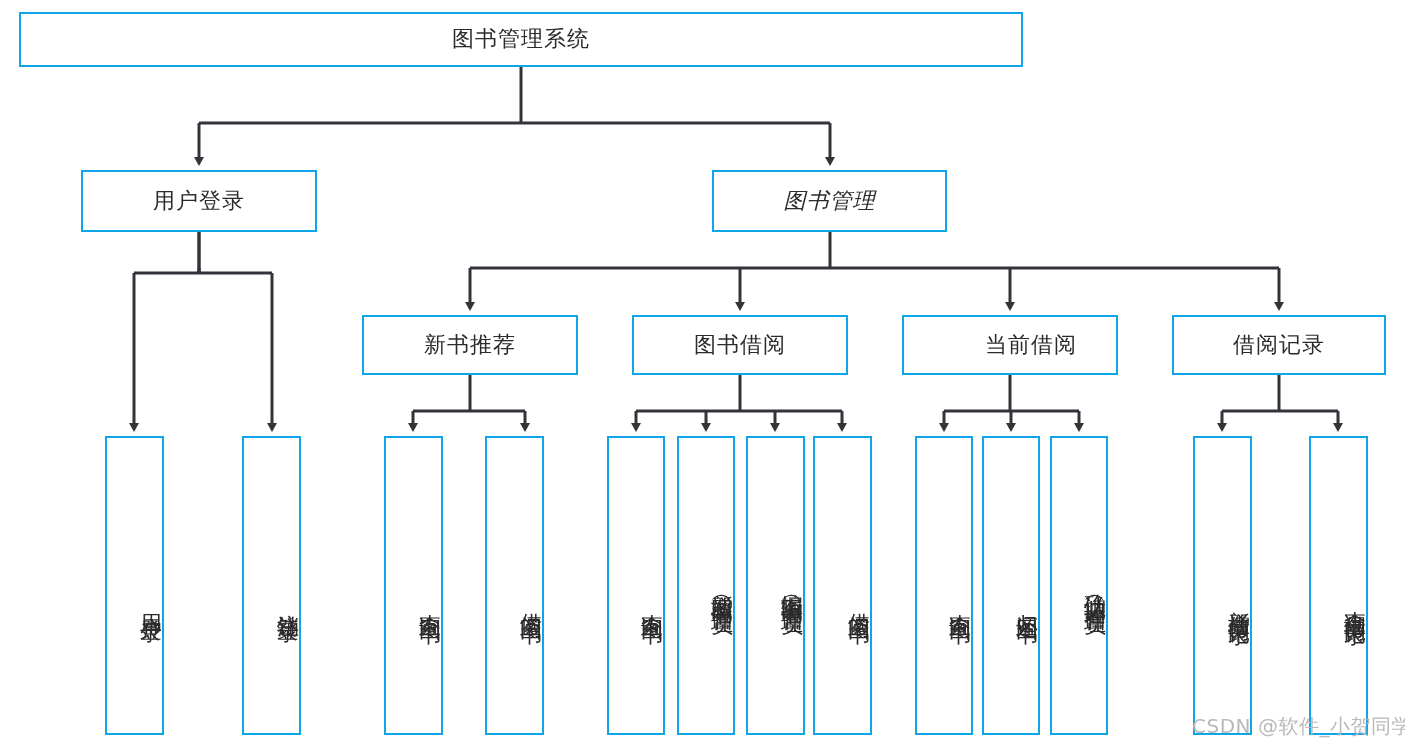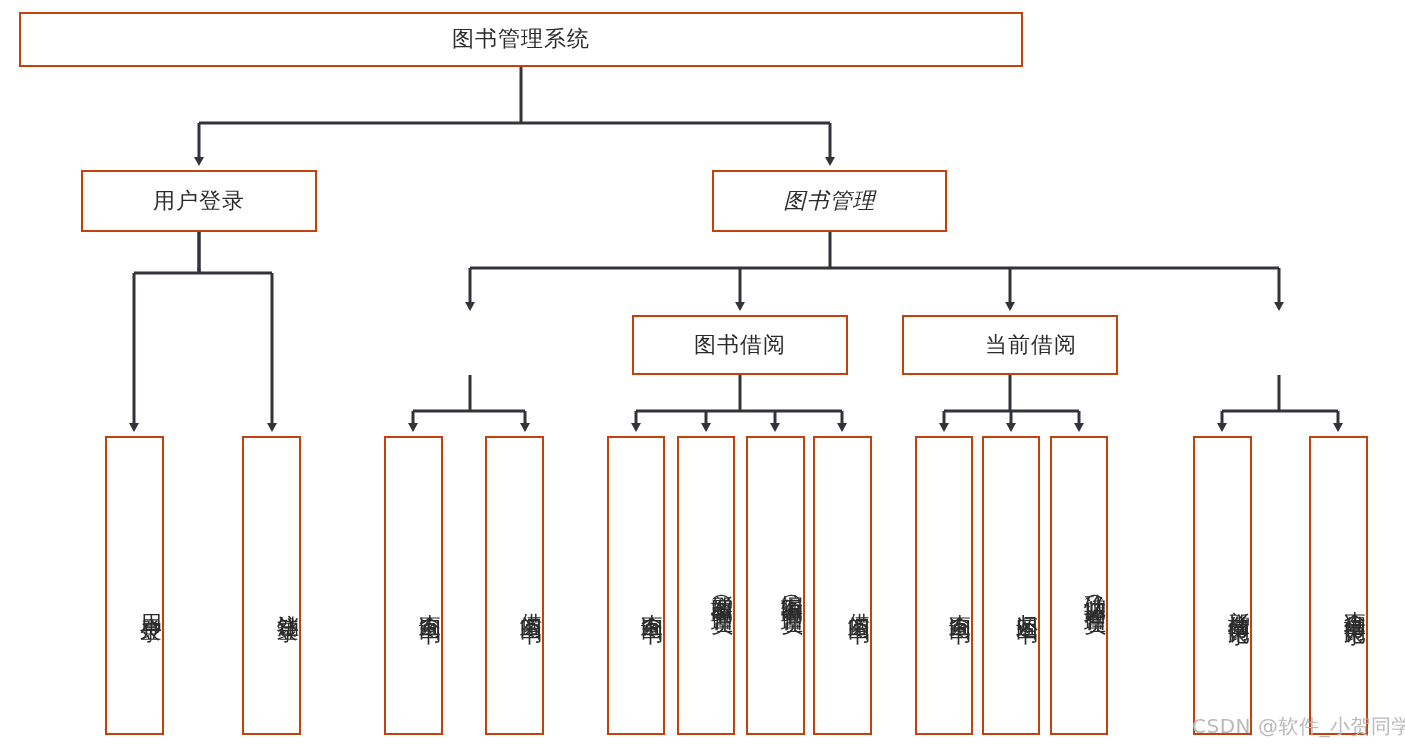"图书管理系统" .node { border: 2px solid #c2410c -> 2px solid #0ea5e9 }
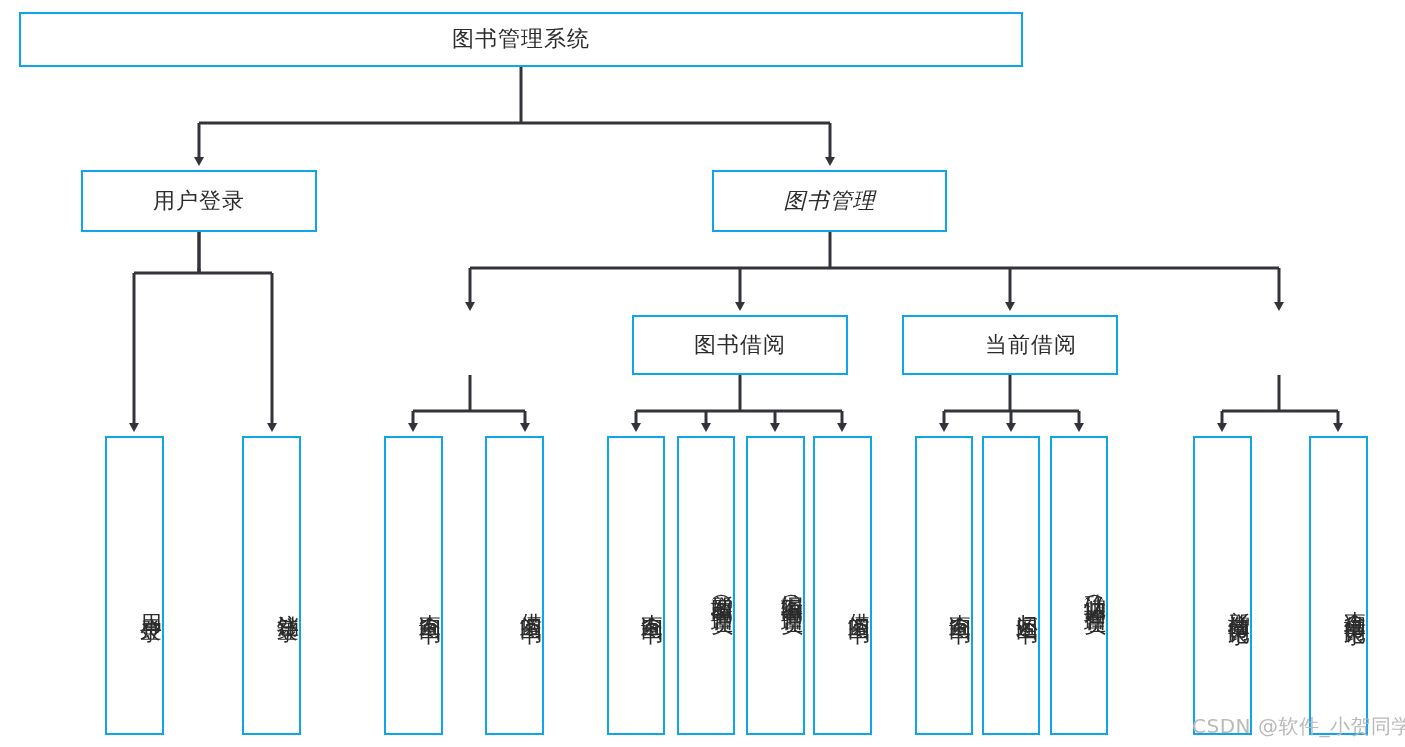"新书推荐" div.node { html: none -> <div> <span>新书推荐</span> </div> }
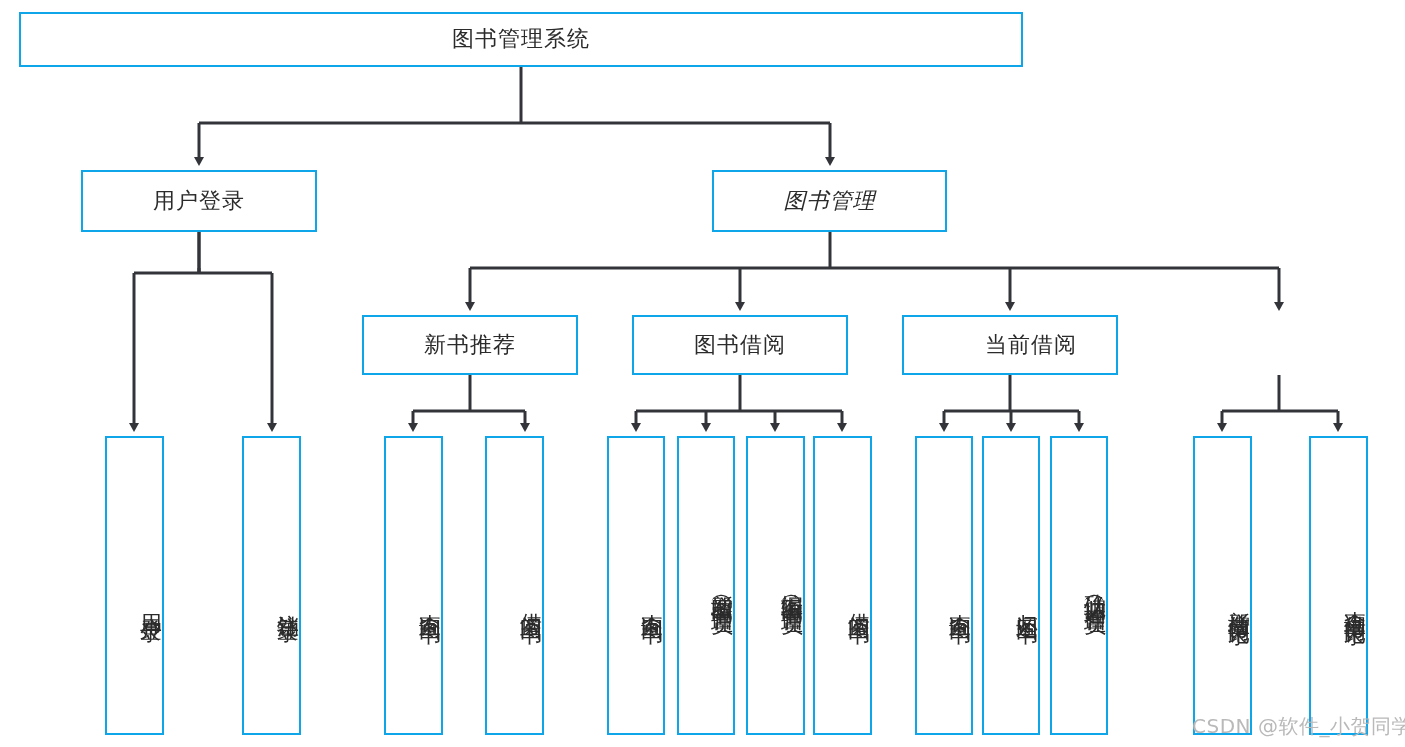"借阅记录" div.node { html: none -> <div> <span>借阅记录</span> </div> }
